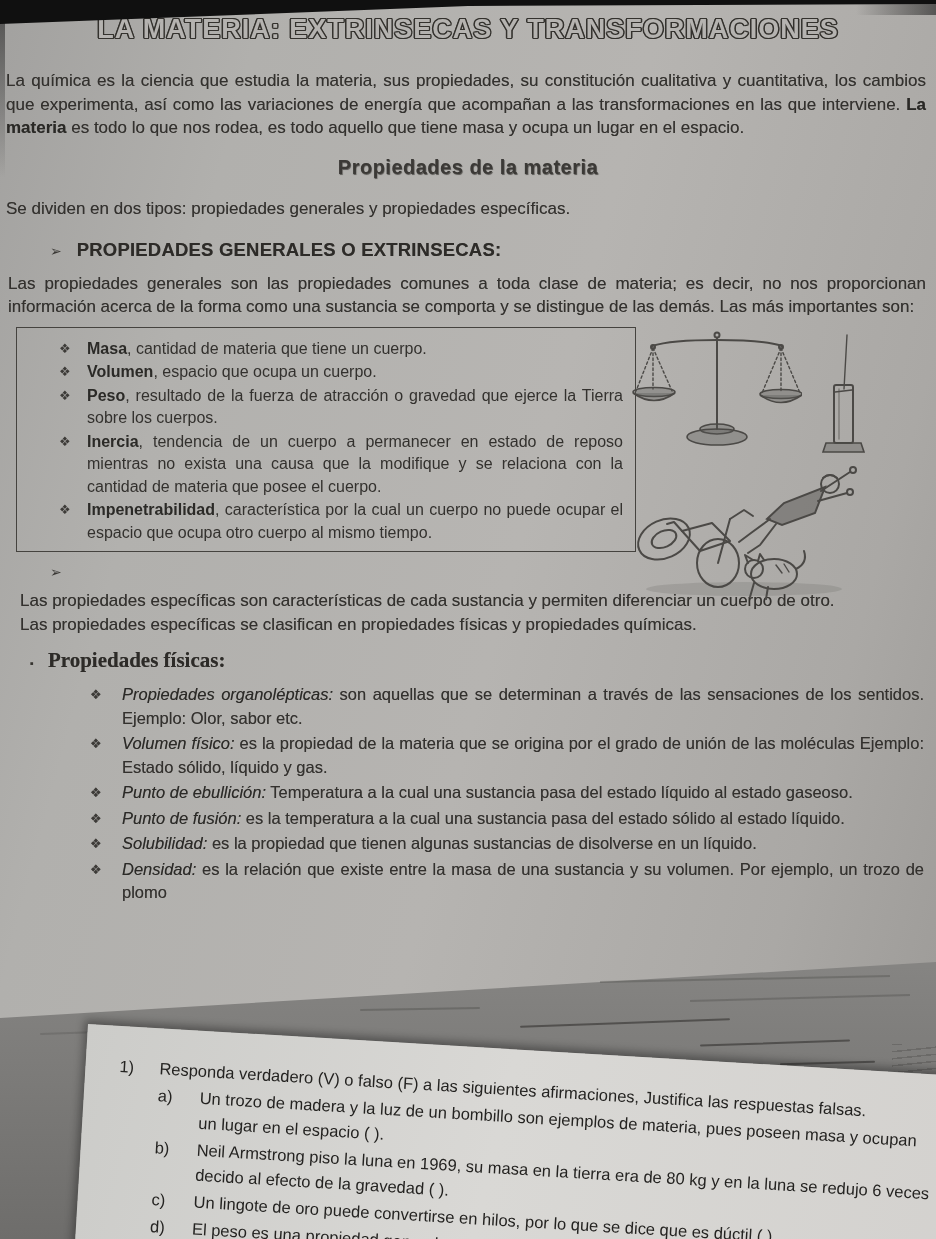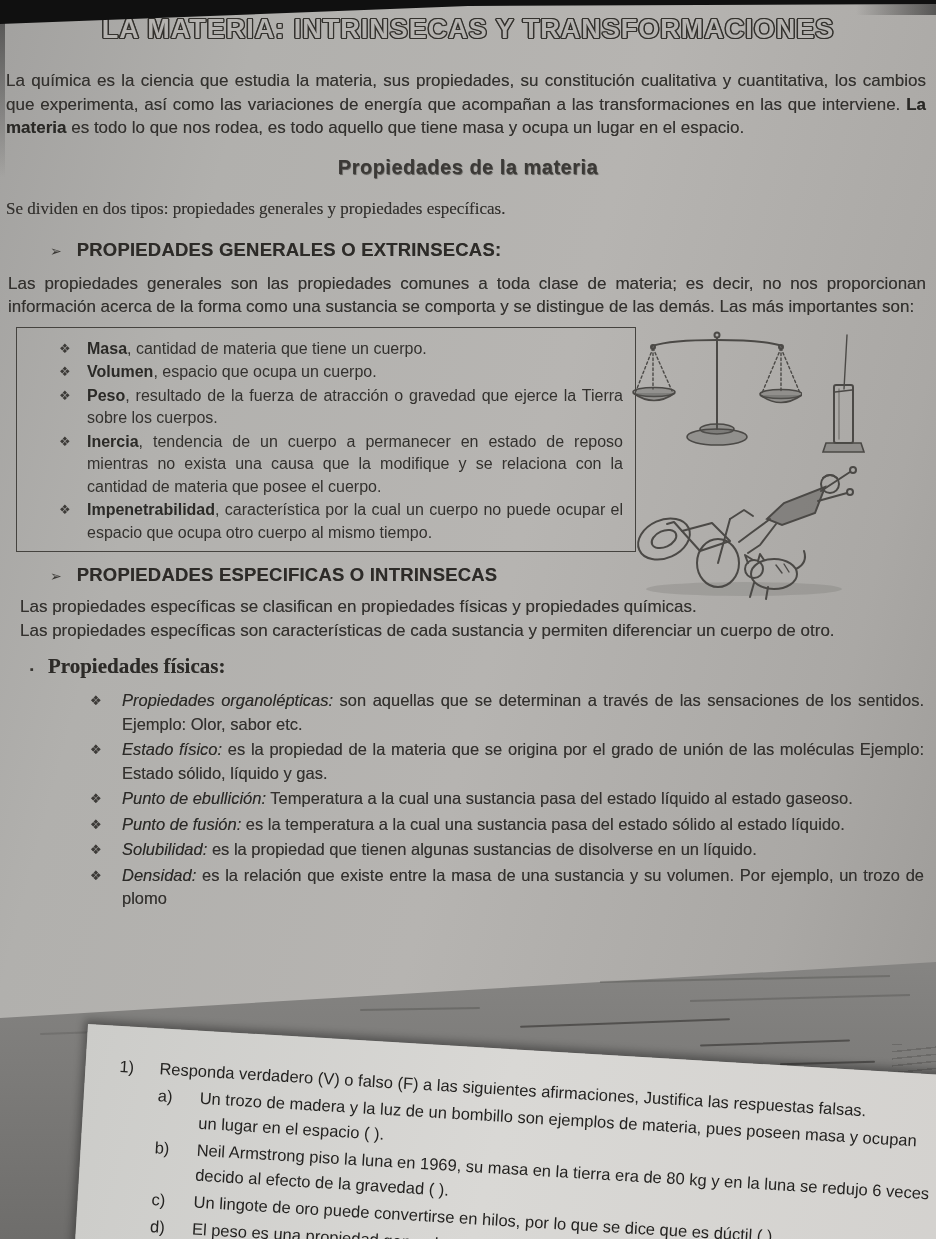"LA MATERIA: INTRINSECAS Y" div.doc-title { text: INTRINSECAS -> EXTRINSECAS }
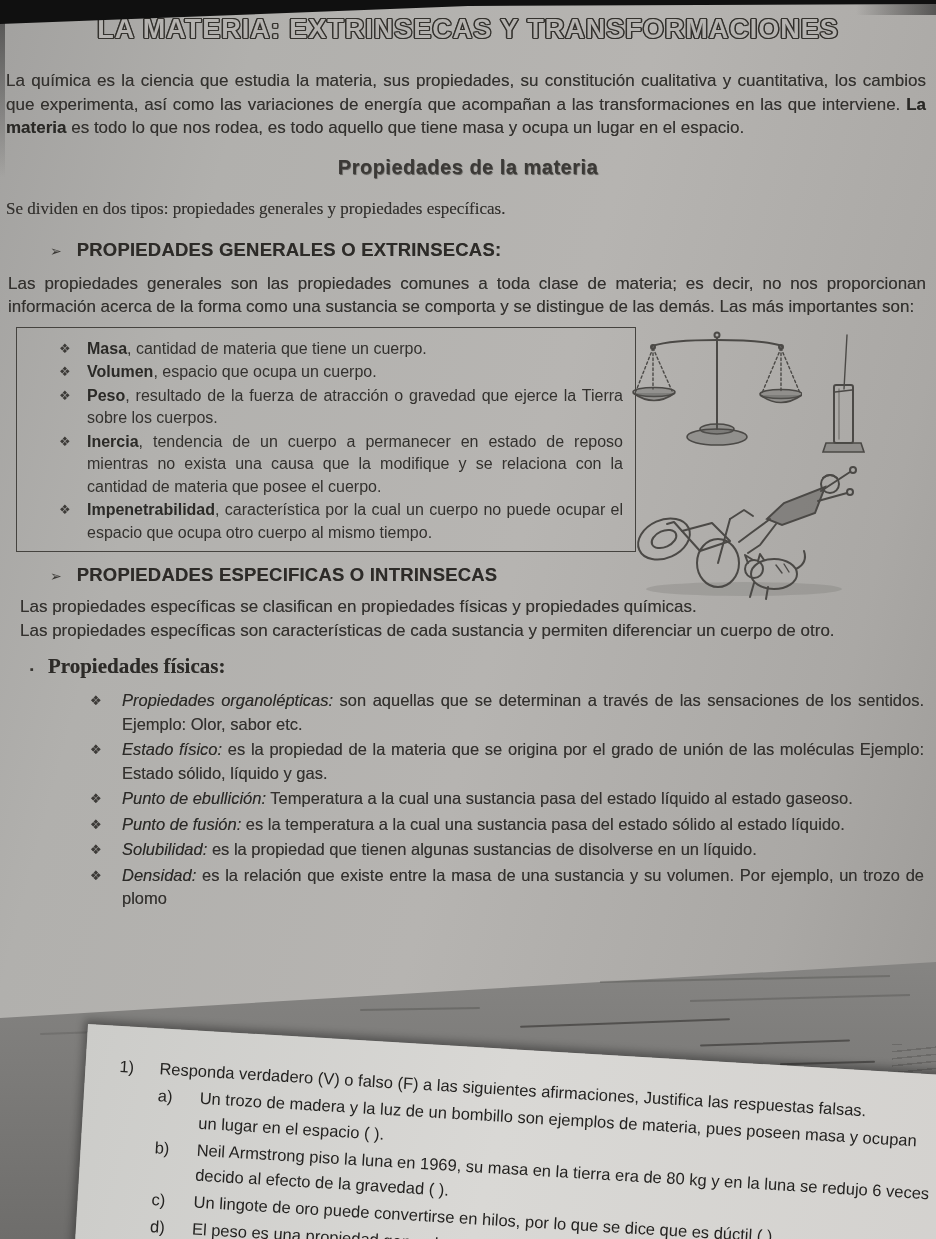"Se dividen en dos tipos:" .subtitle { font-family: Liberation Serif, serif -> none }
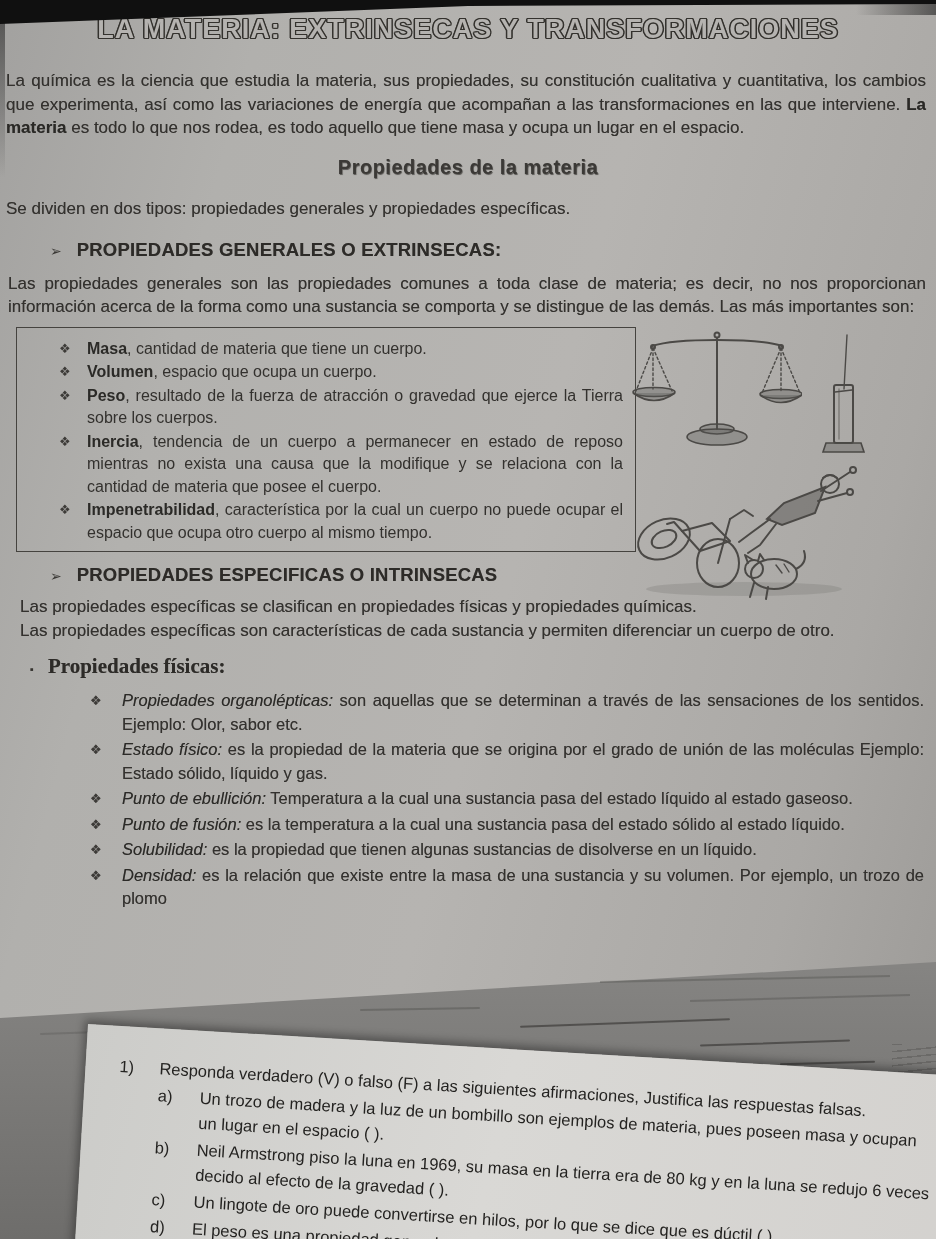"PROPIEDADES ESPECIFICAS O INTRINSECAS" span.h2label { html: <span>PROPIEDADES ESPECIFICAS O INTRINSECAS</span> -> none }
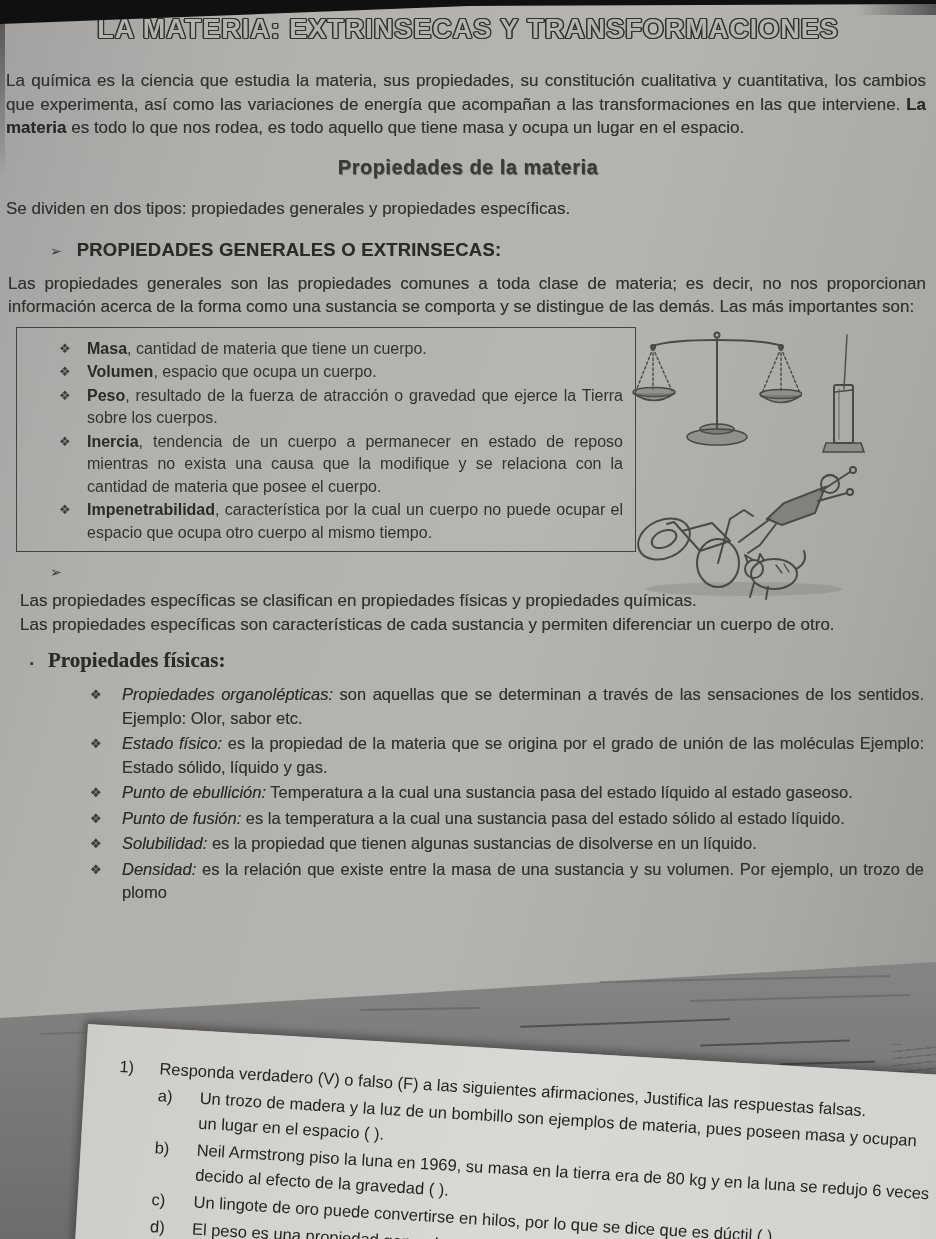"Las propiedades específicas se" span { order: before "Las propiedades específicas son" -> after "Las propiedades específicas son" }
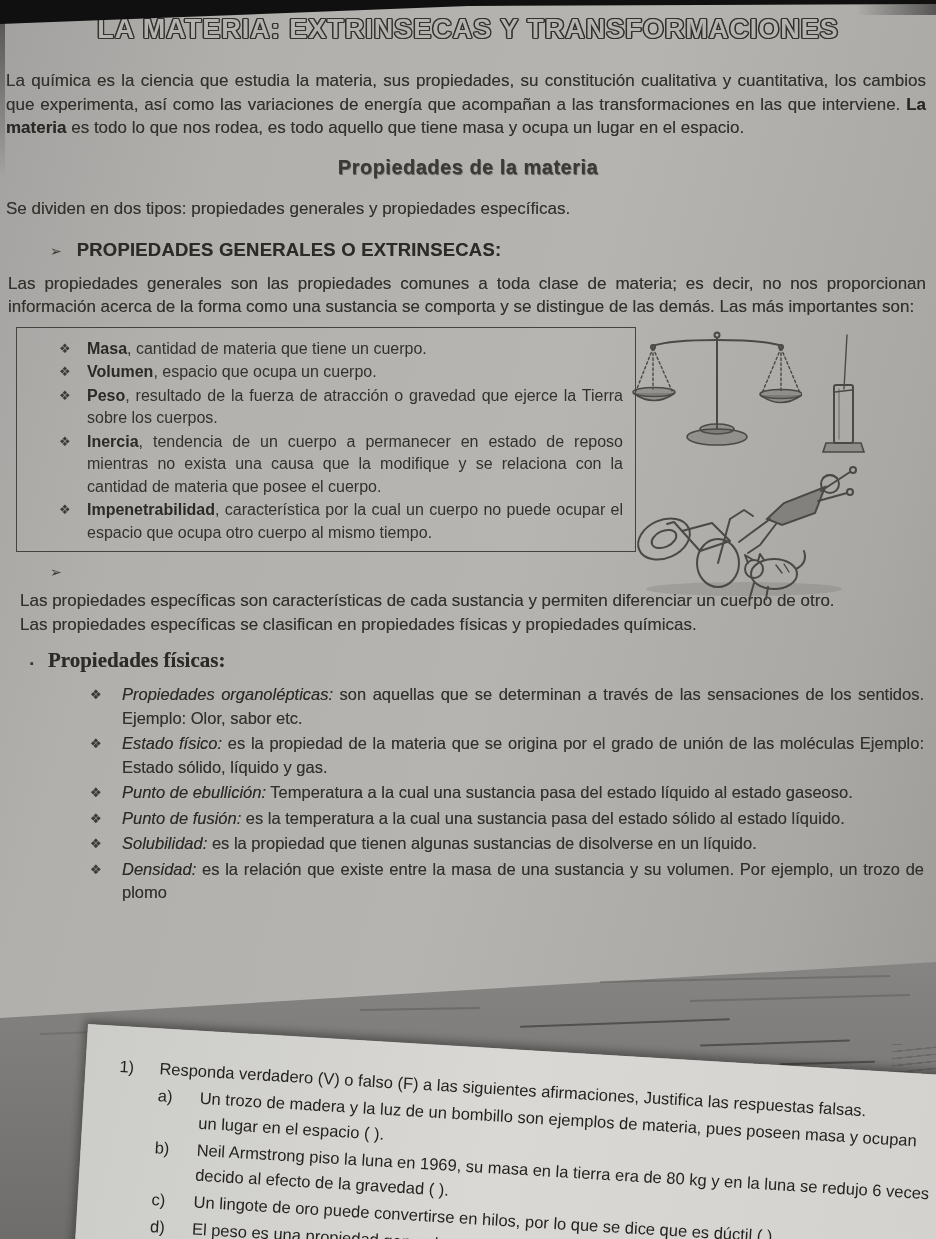"Estado físico:" span.iterm { text: Estado -> Volumen }
